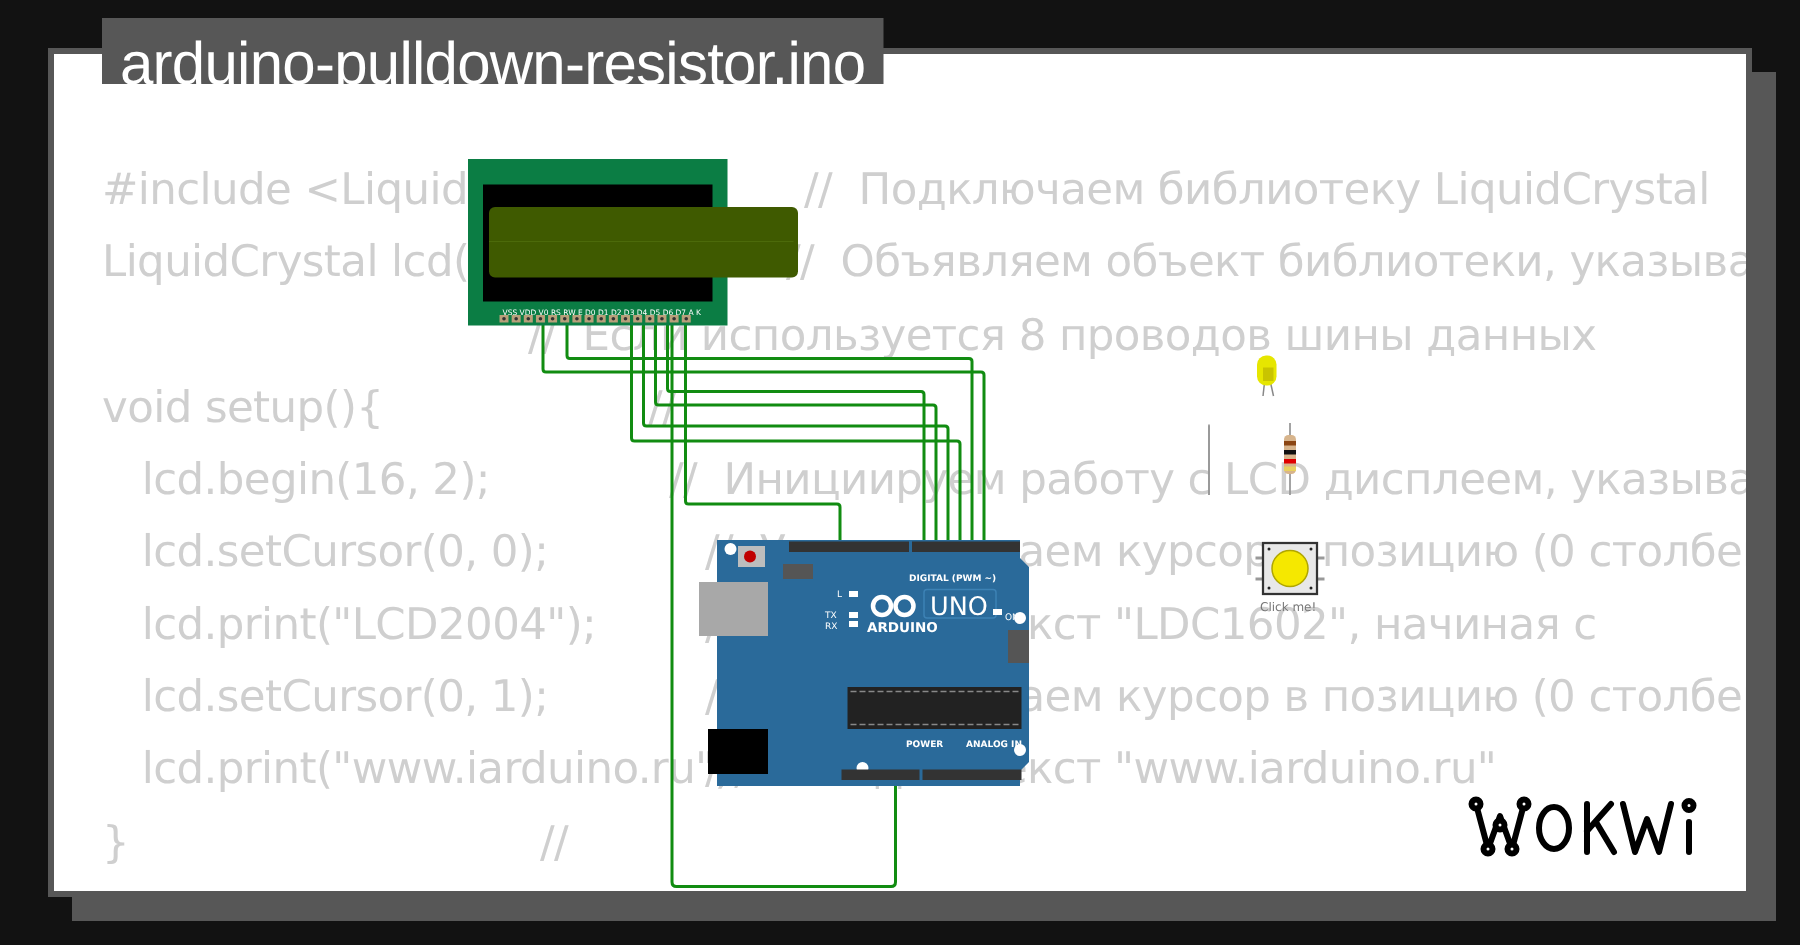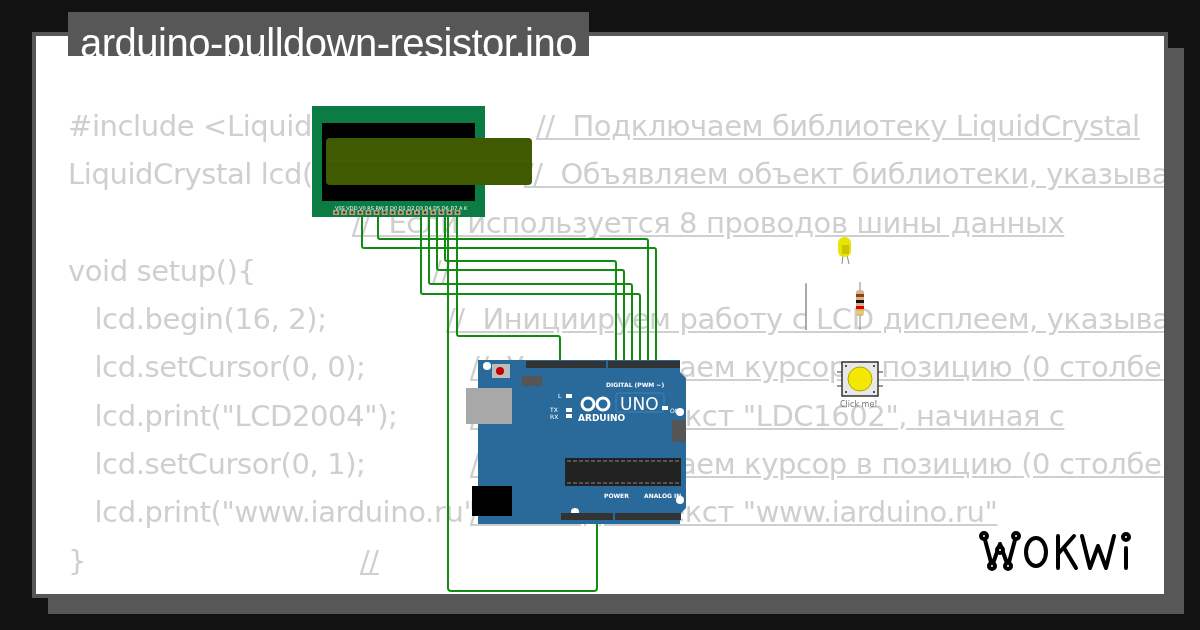"// Подключаем библиотеку LiquidCrystal" .code .cm { text-decoration: underline -> none }
